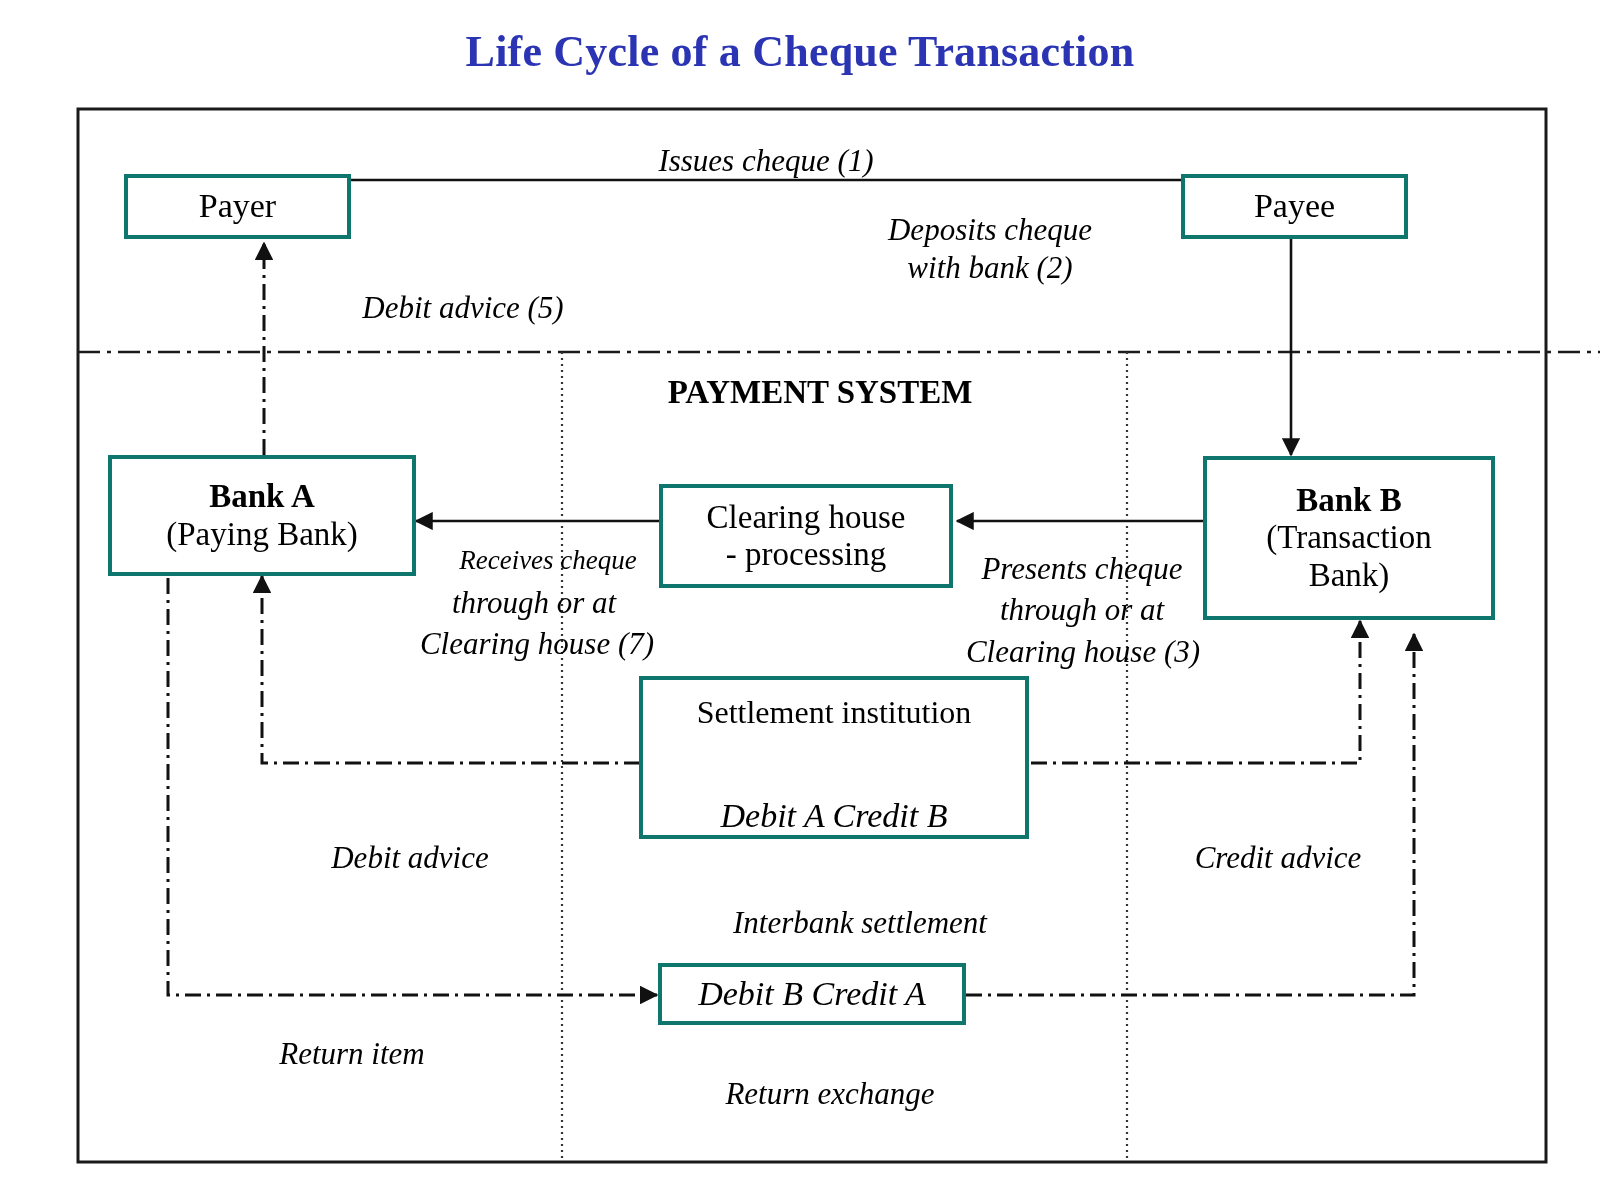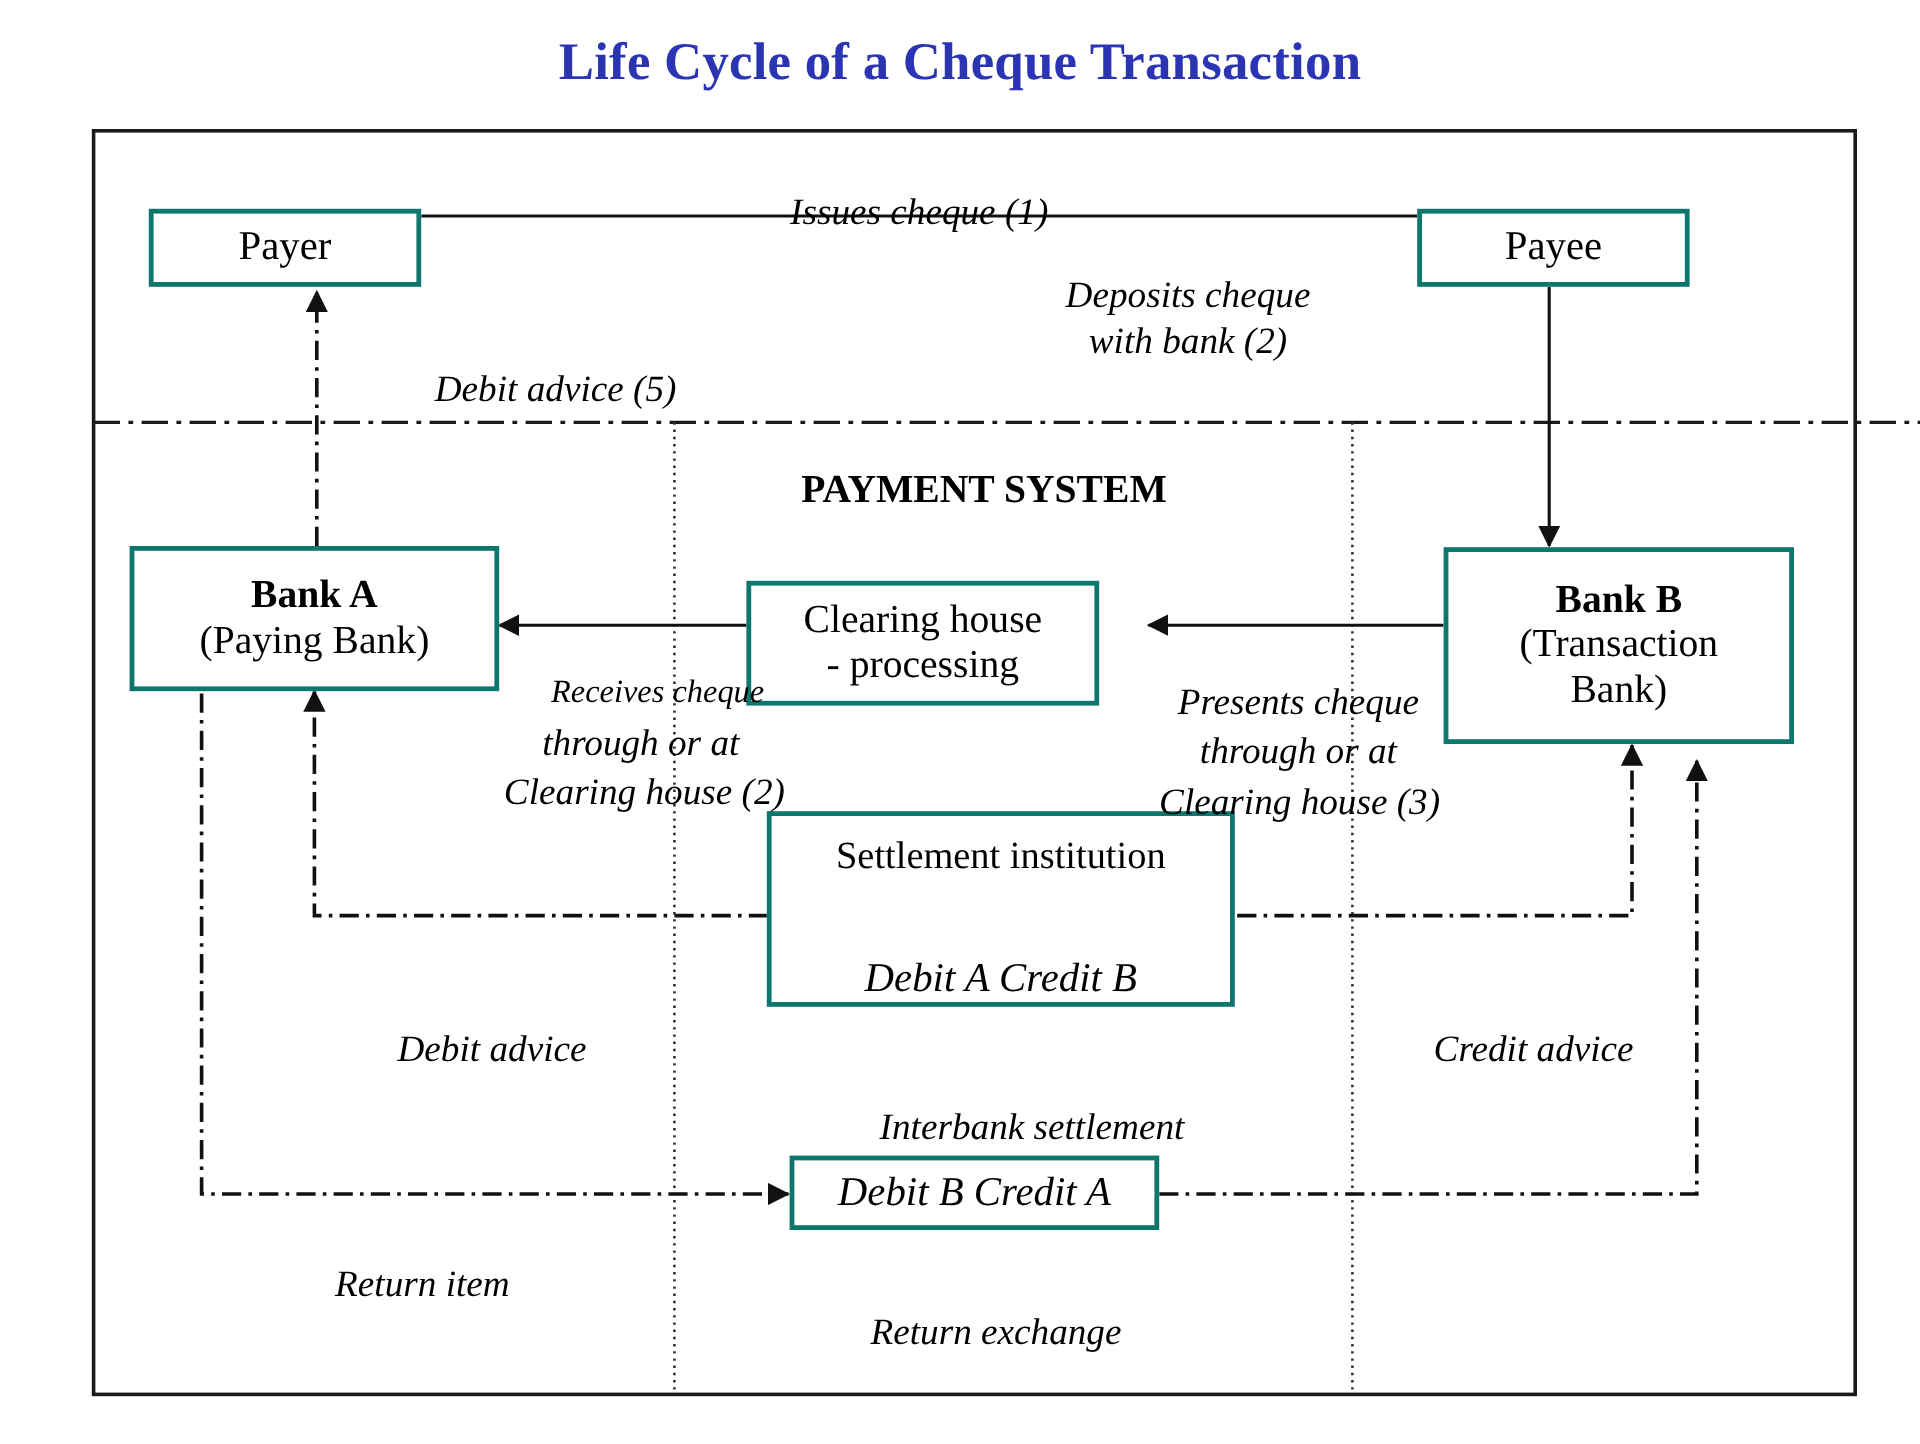"Issues cheque (1)" .lbl { margin-top: 16px -> none }
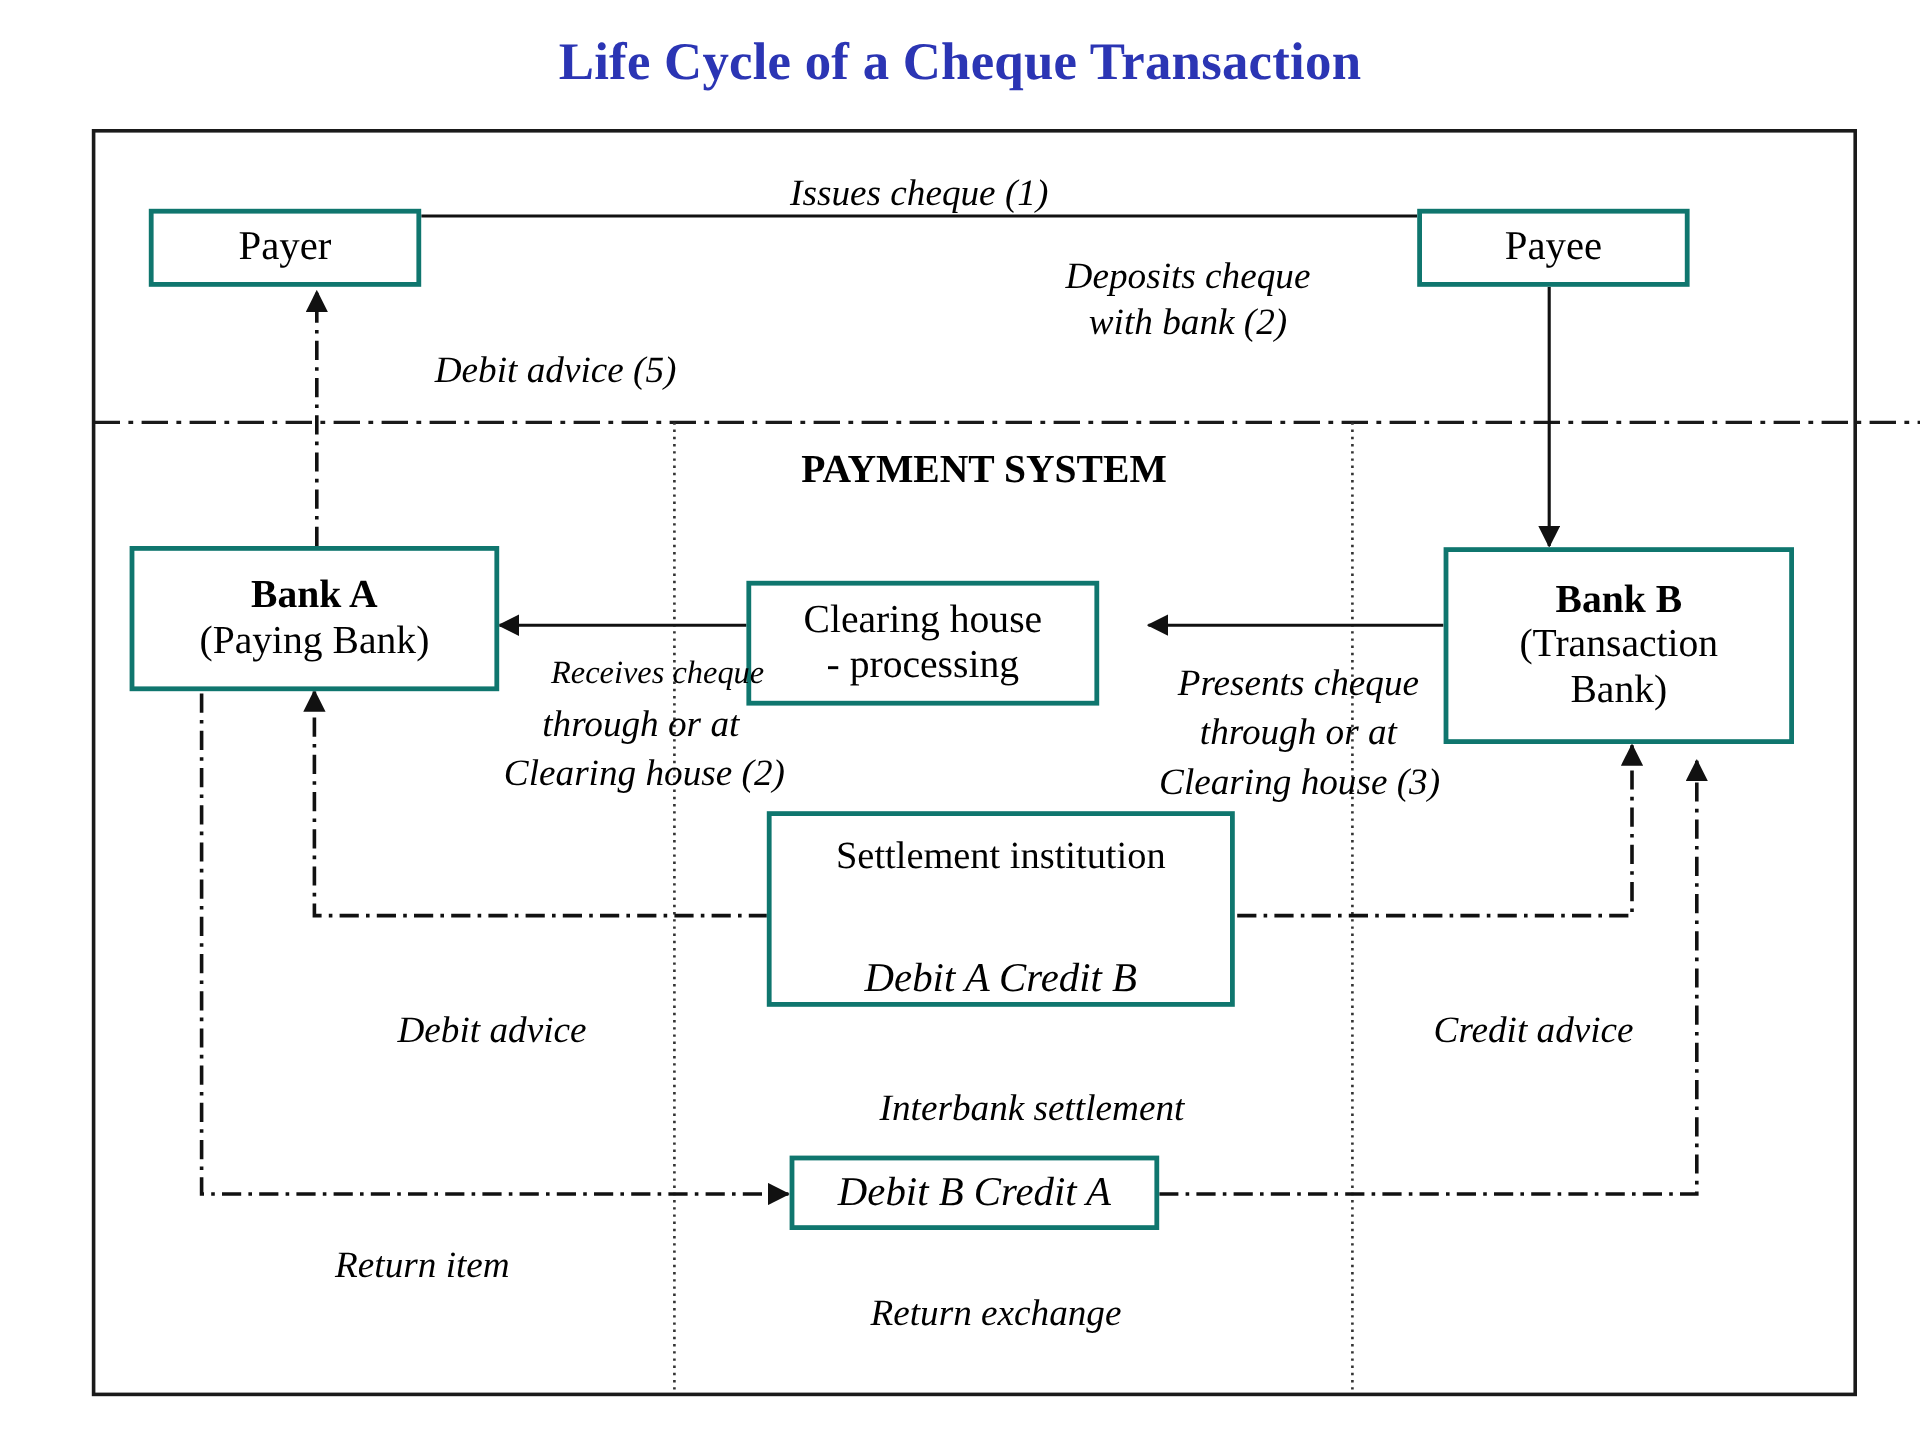"Clearing house" div.nodebox { left: 622px -> 659px }
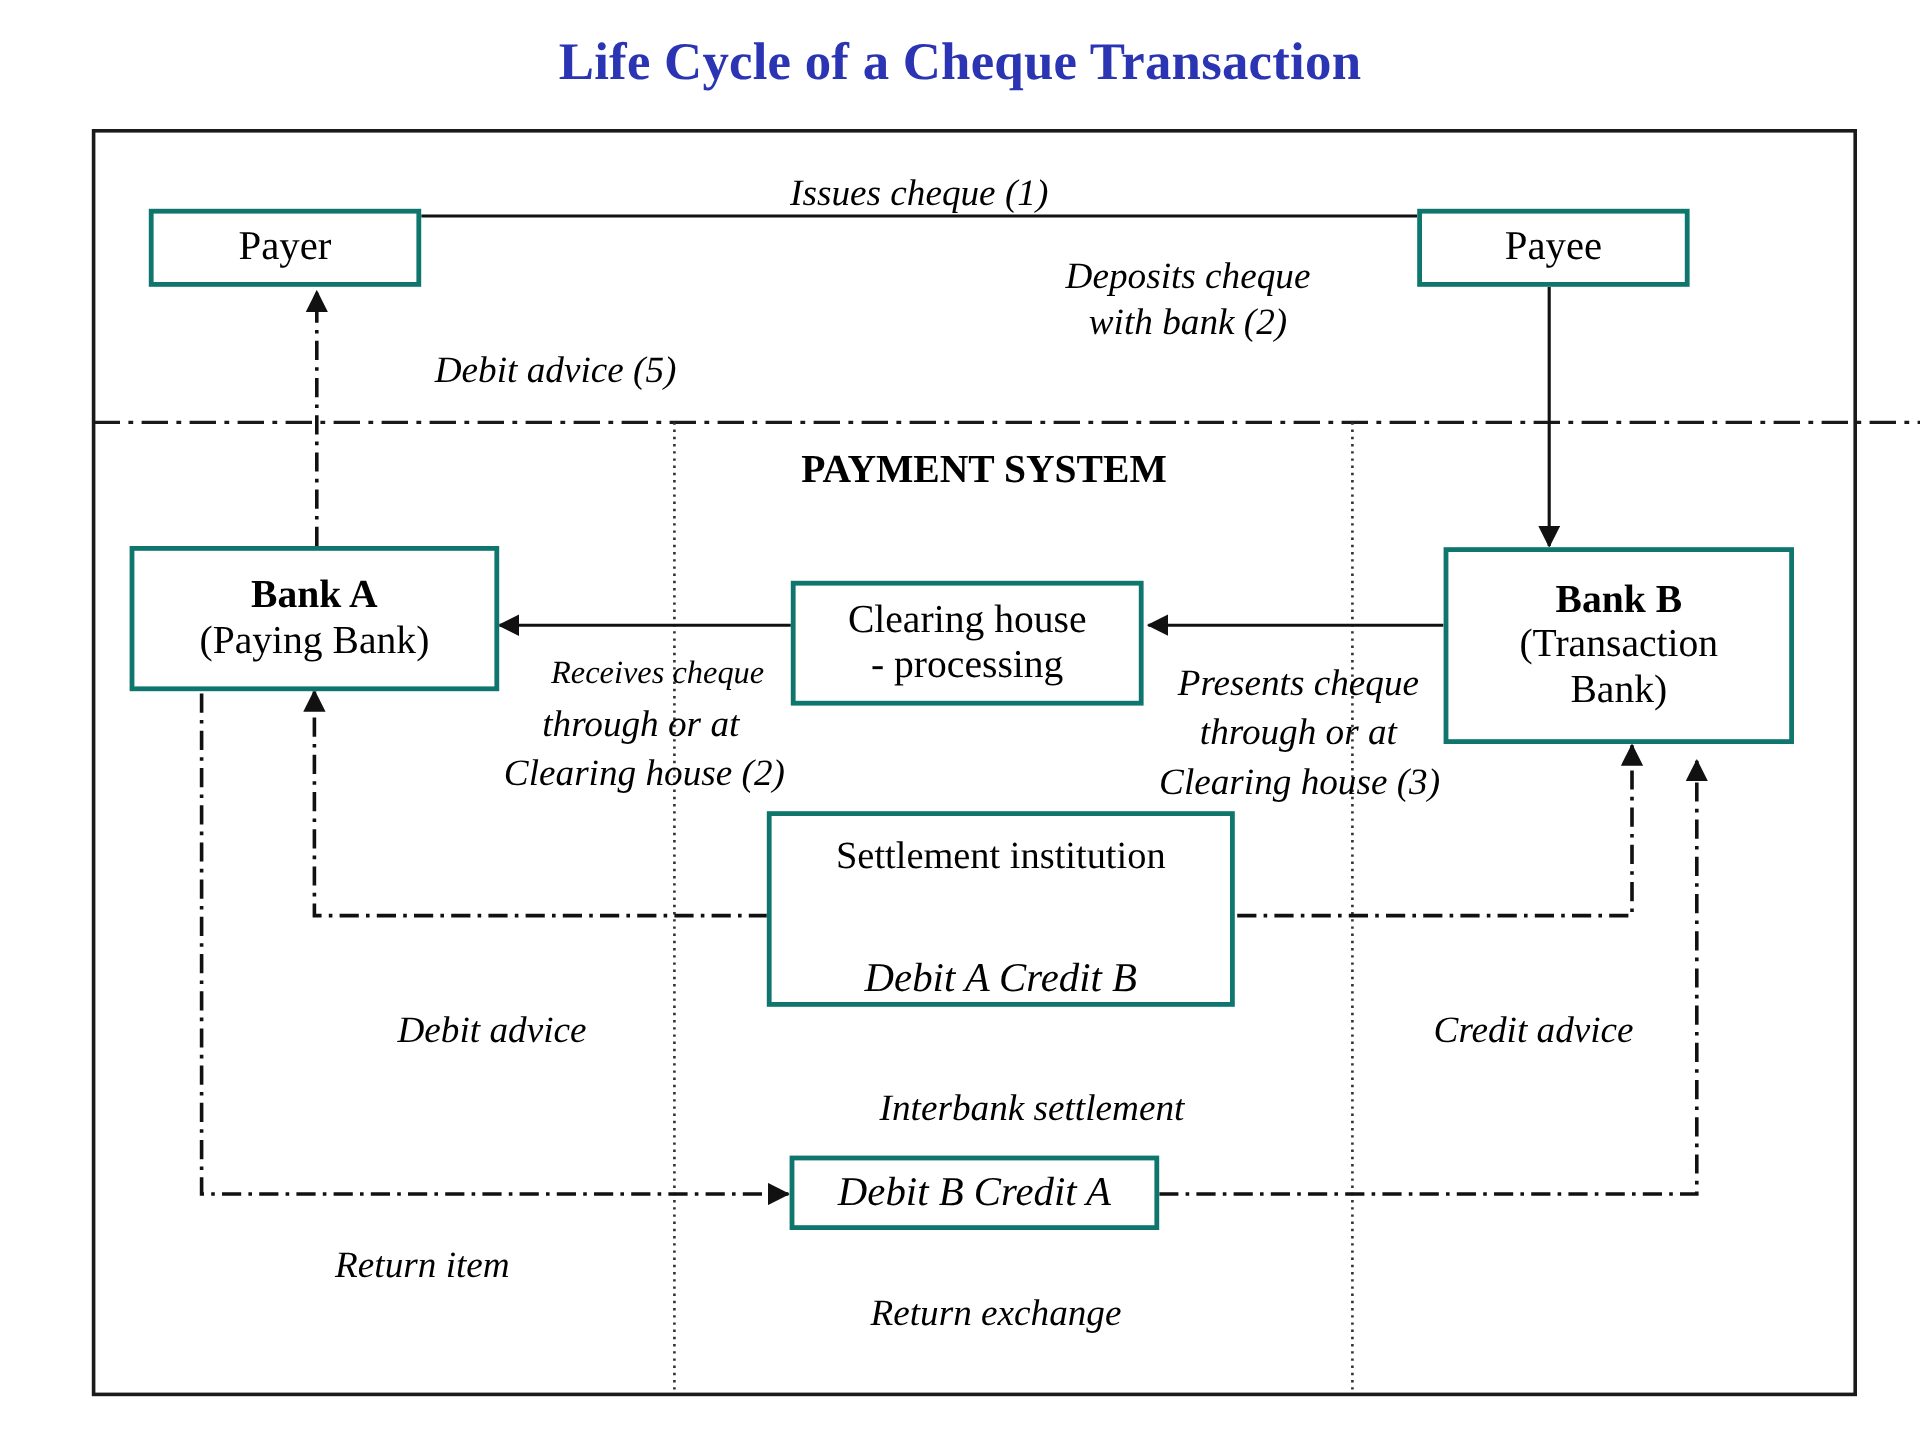"Clearing house (2)" div.lbl { text: 2 -> 7 }
